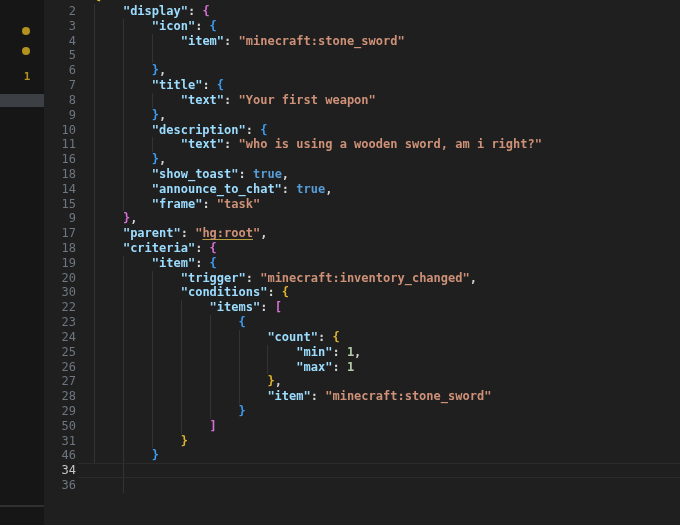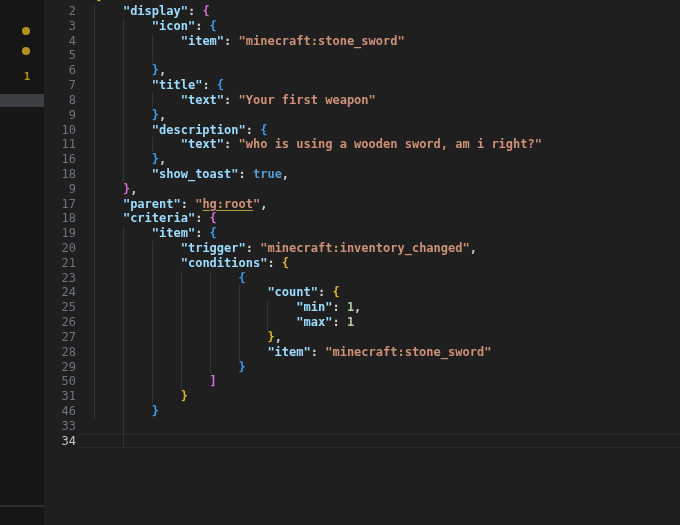"14" div.row { html: none -> <div> <div>14</div> <div><div></div><div></div><span> </span><span>"announce_to_chat"</span><span>: </span><span>true</span><span>,</span></div> </div> }
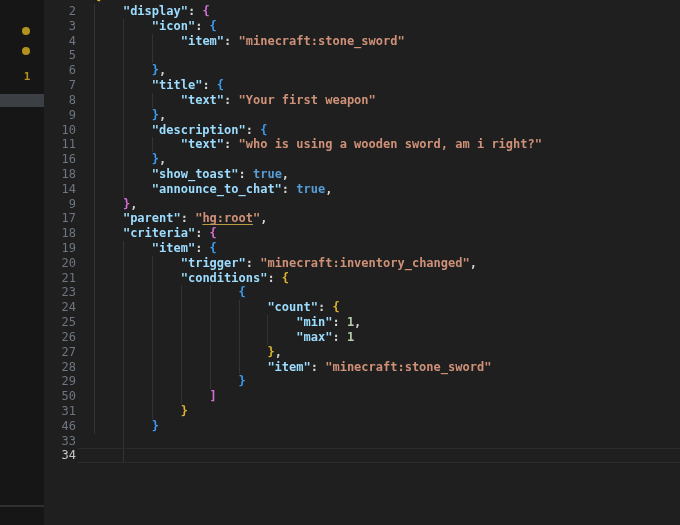"15" div.row { html: none -> <div> <div>15</div> <div><div></div><div></div><span> </span><span>"frame"</span><span>: </span><span>"task"</span></div> </div> }
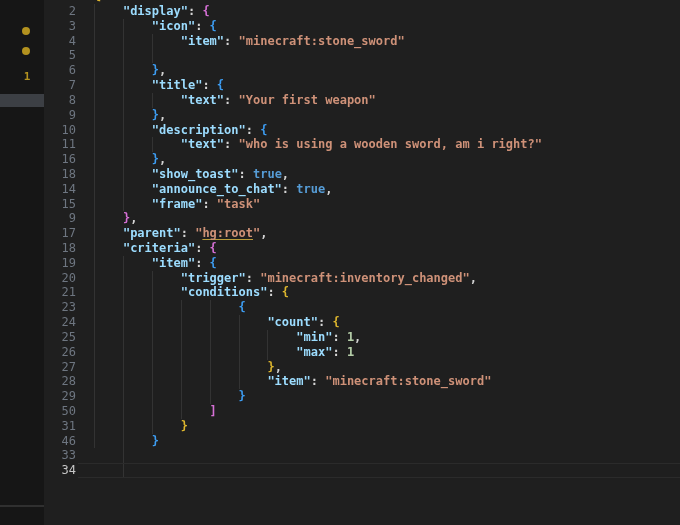"21" div.gutter { text: 21 -> 30 }
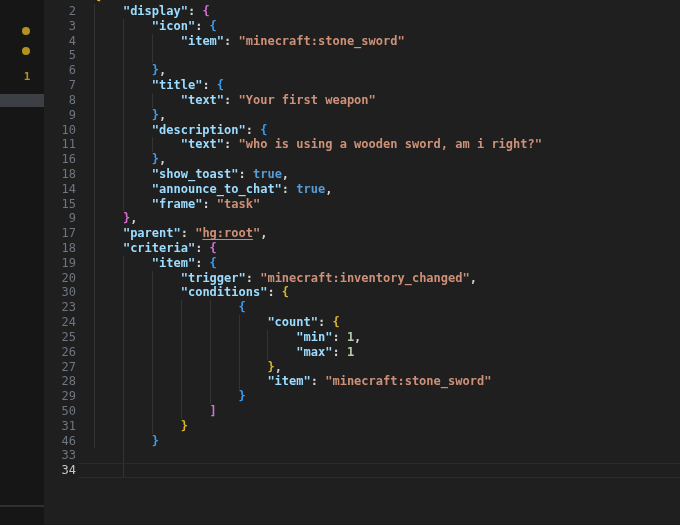"22" div.row { html: none -> <div> <div>22</div> <div><div></div><div></div><div></div><div></div><span> </span><span>"items"</span><span>: </span><span>[</span></div> </div> }
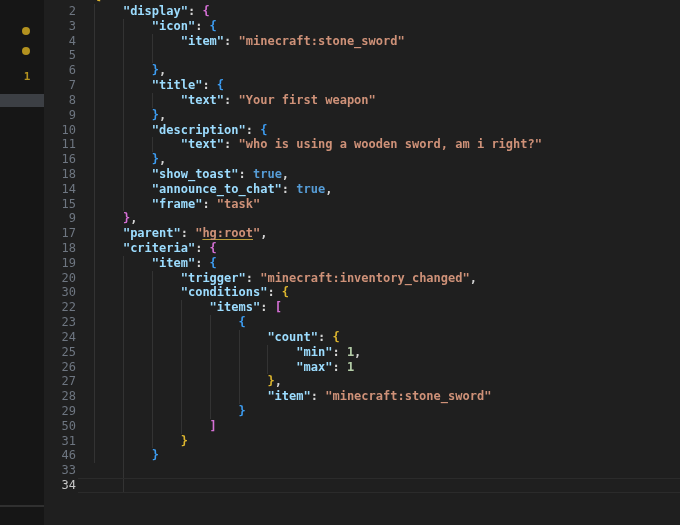"33" div.row { html: <div> <div>33</div> <div><div></div></div> </div> -> none }
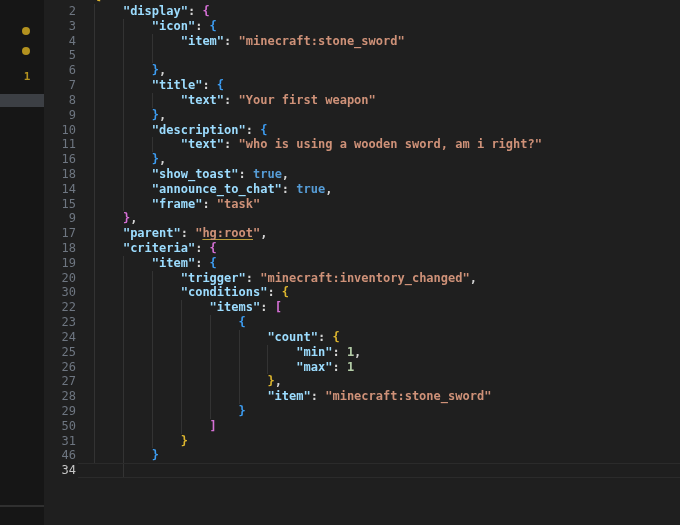"36" div.row { html: none -> <div> <div>36</div> <div><div></div></div> </div> }
